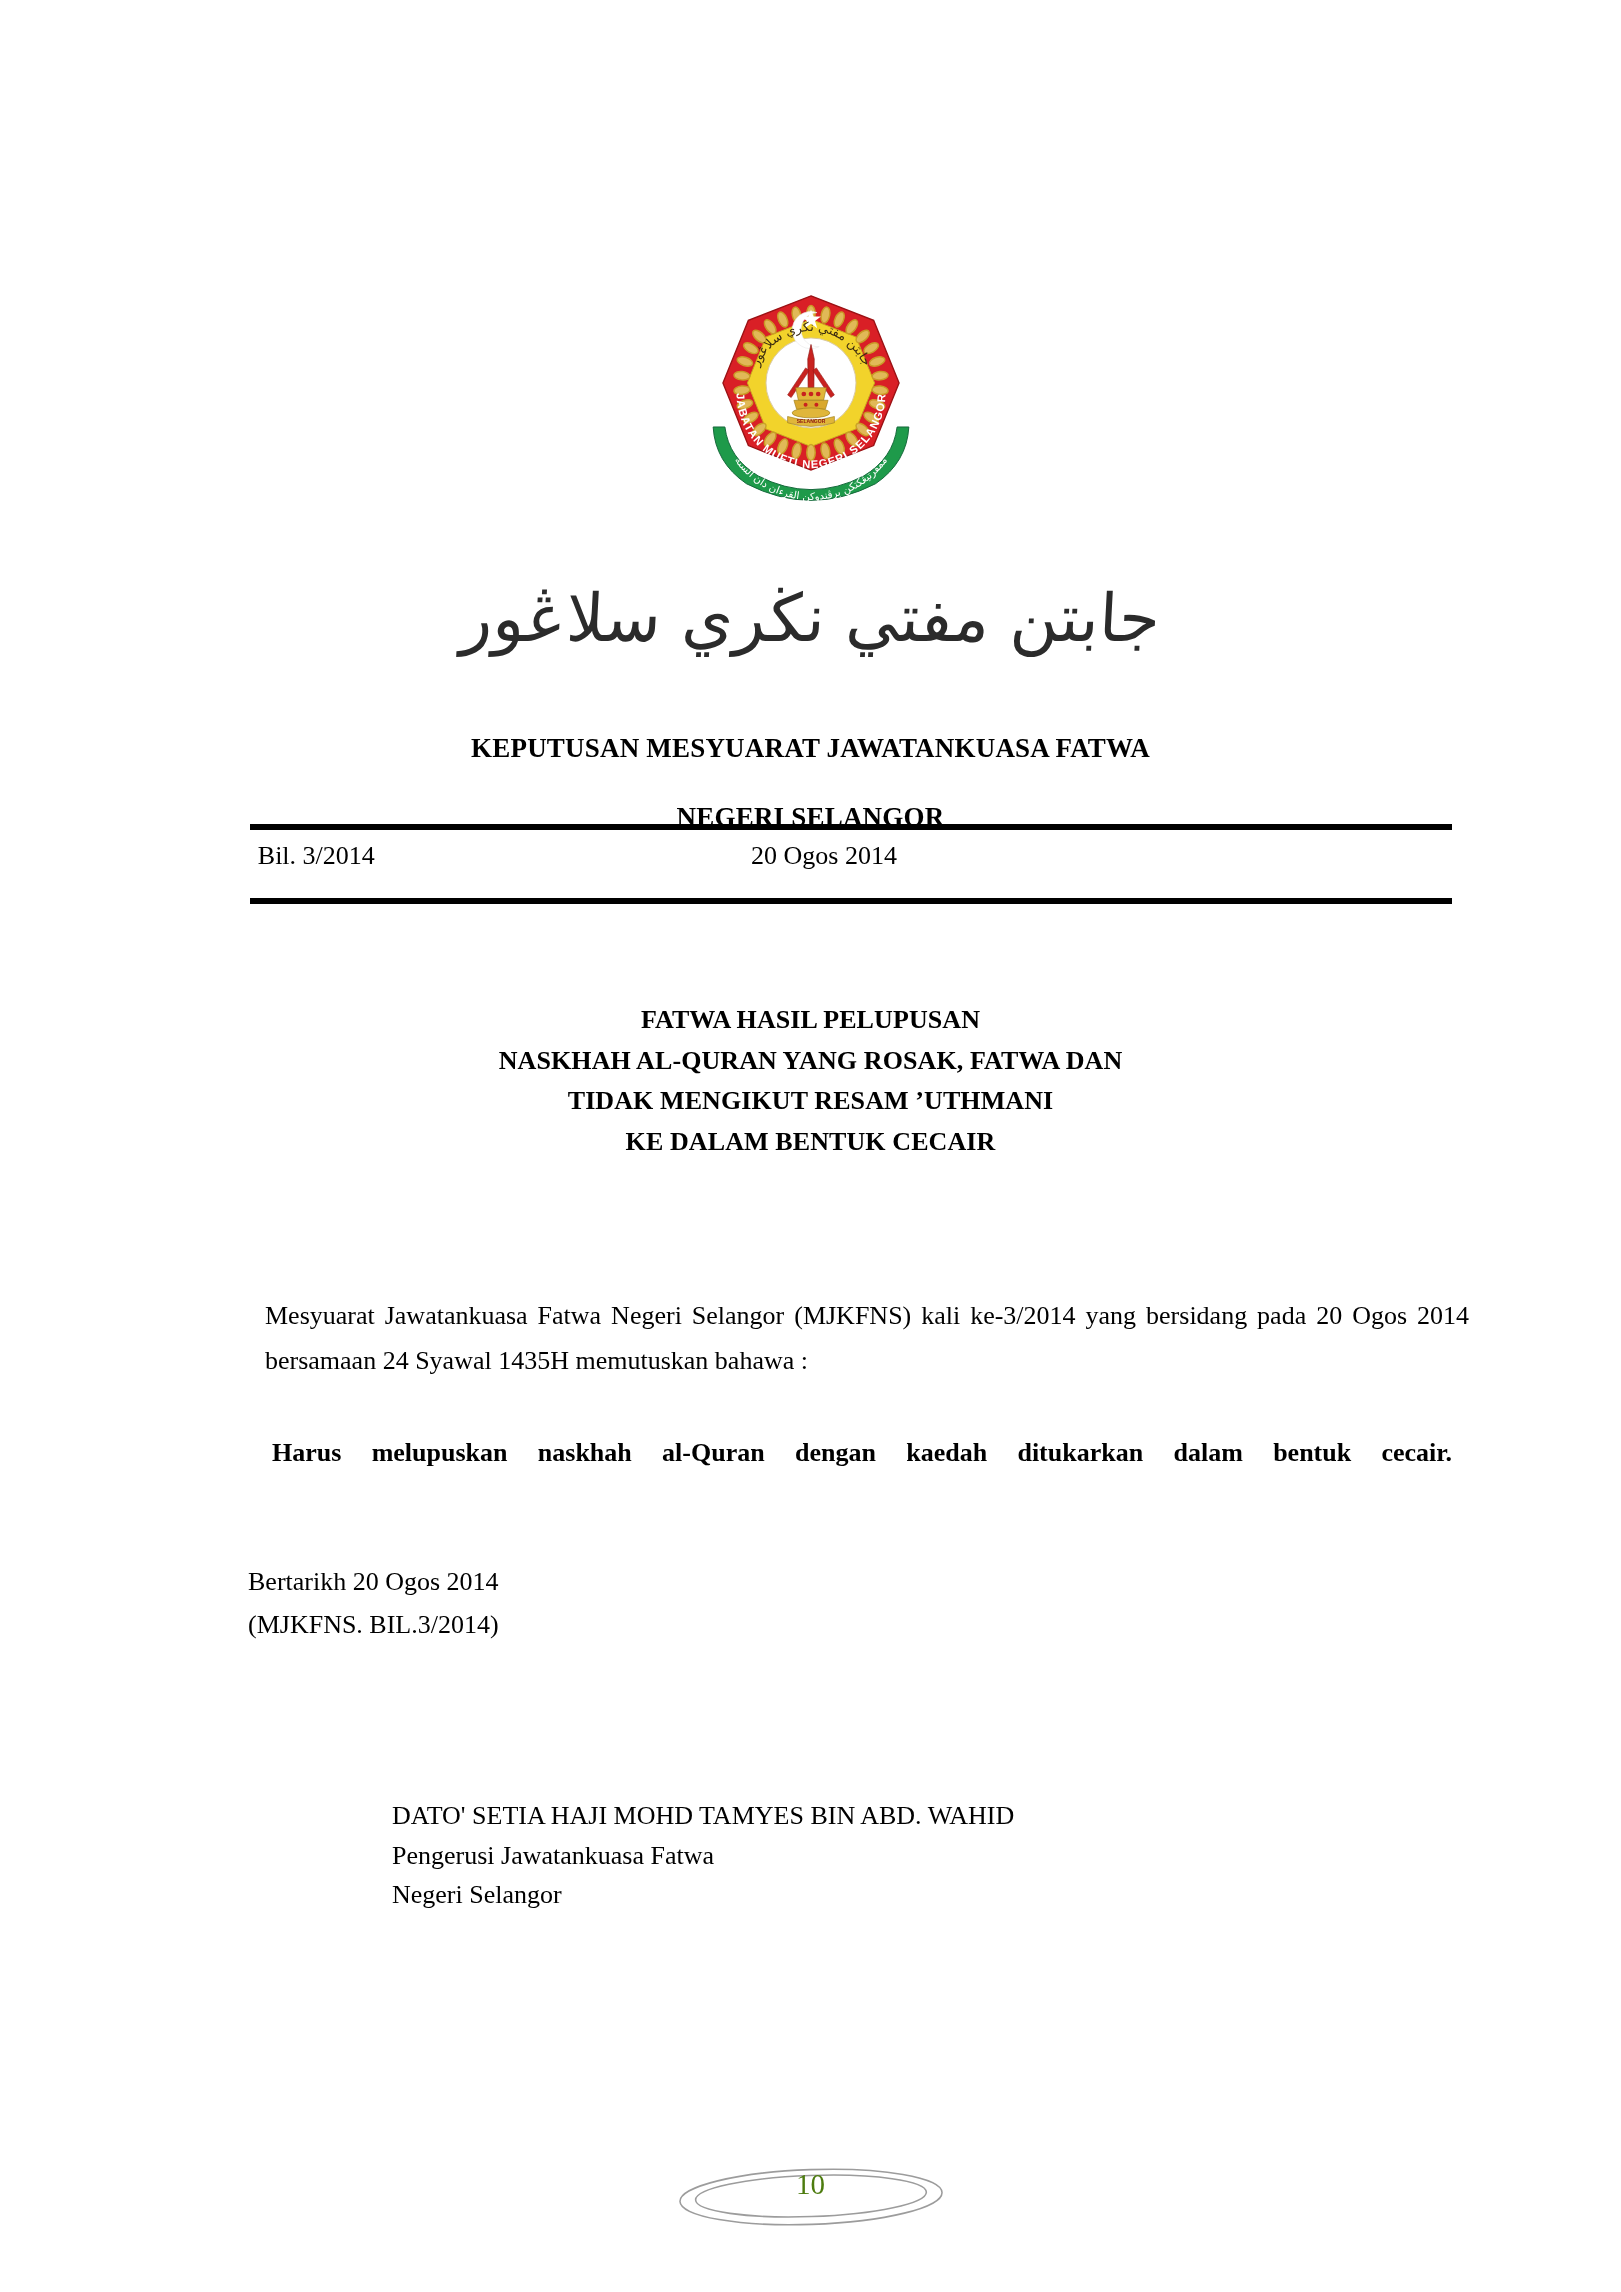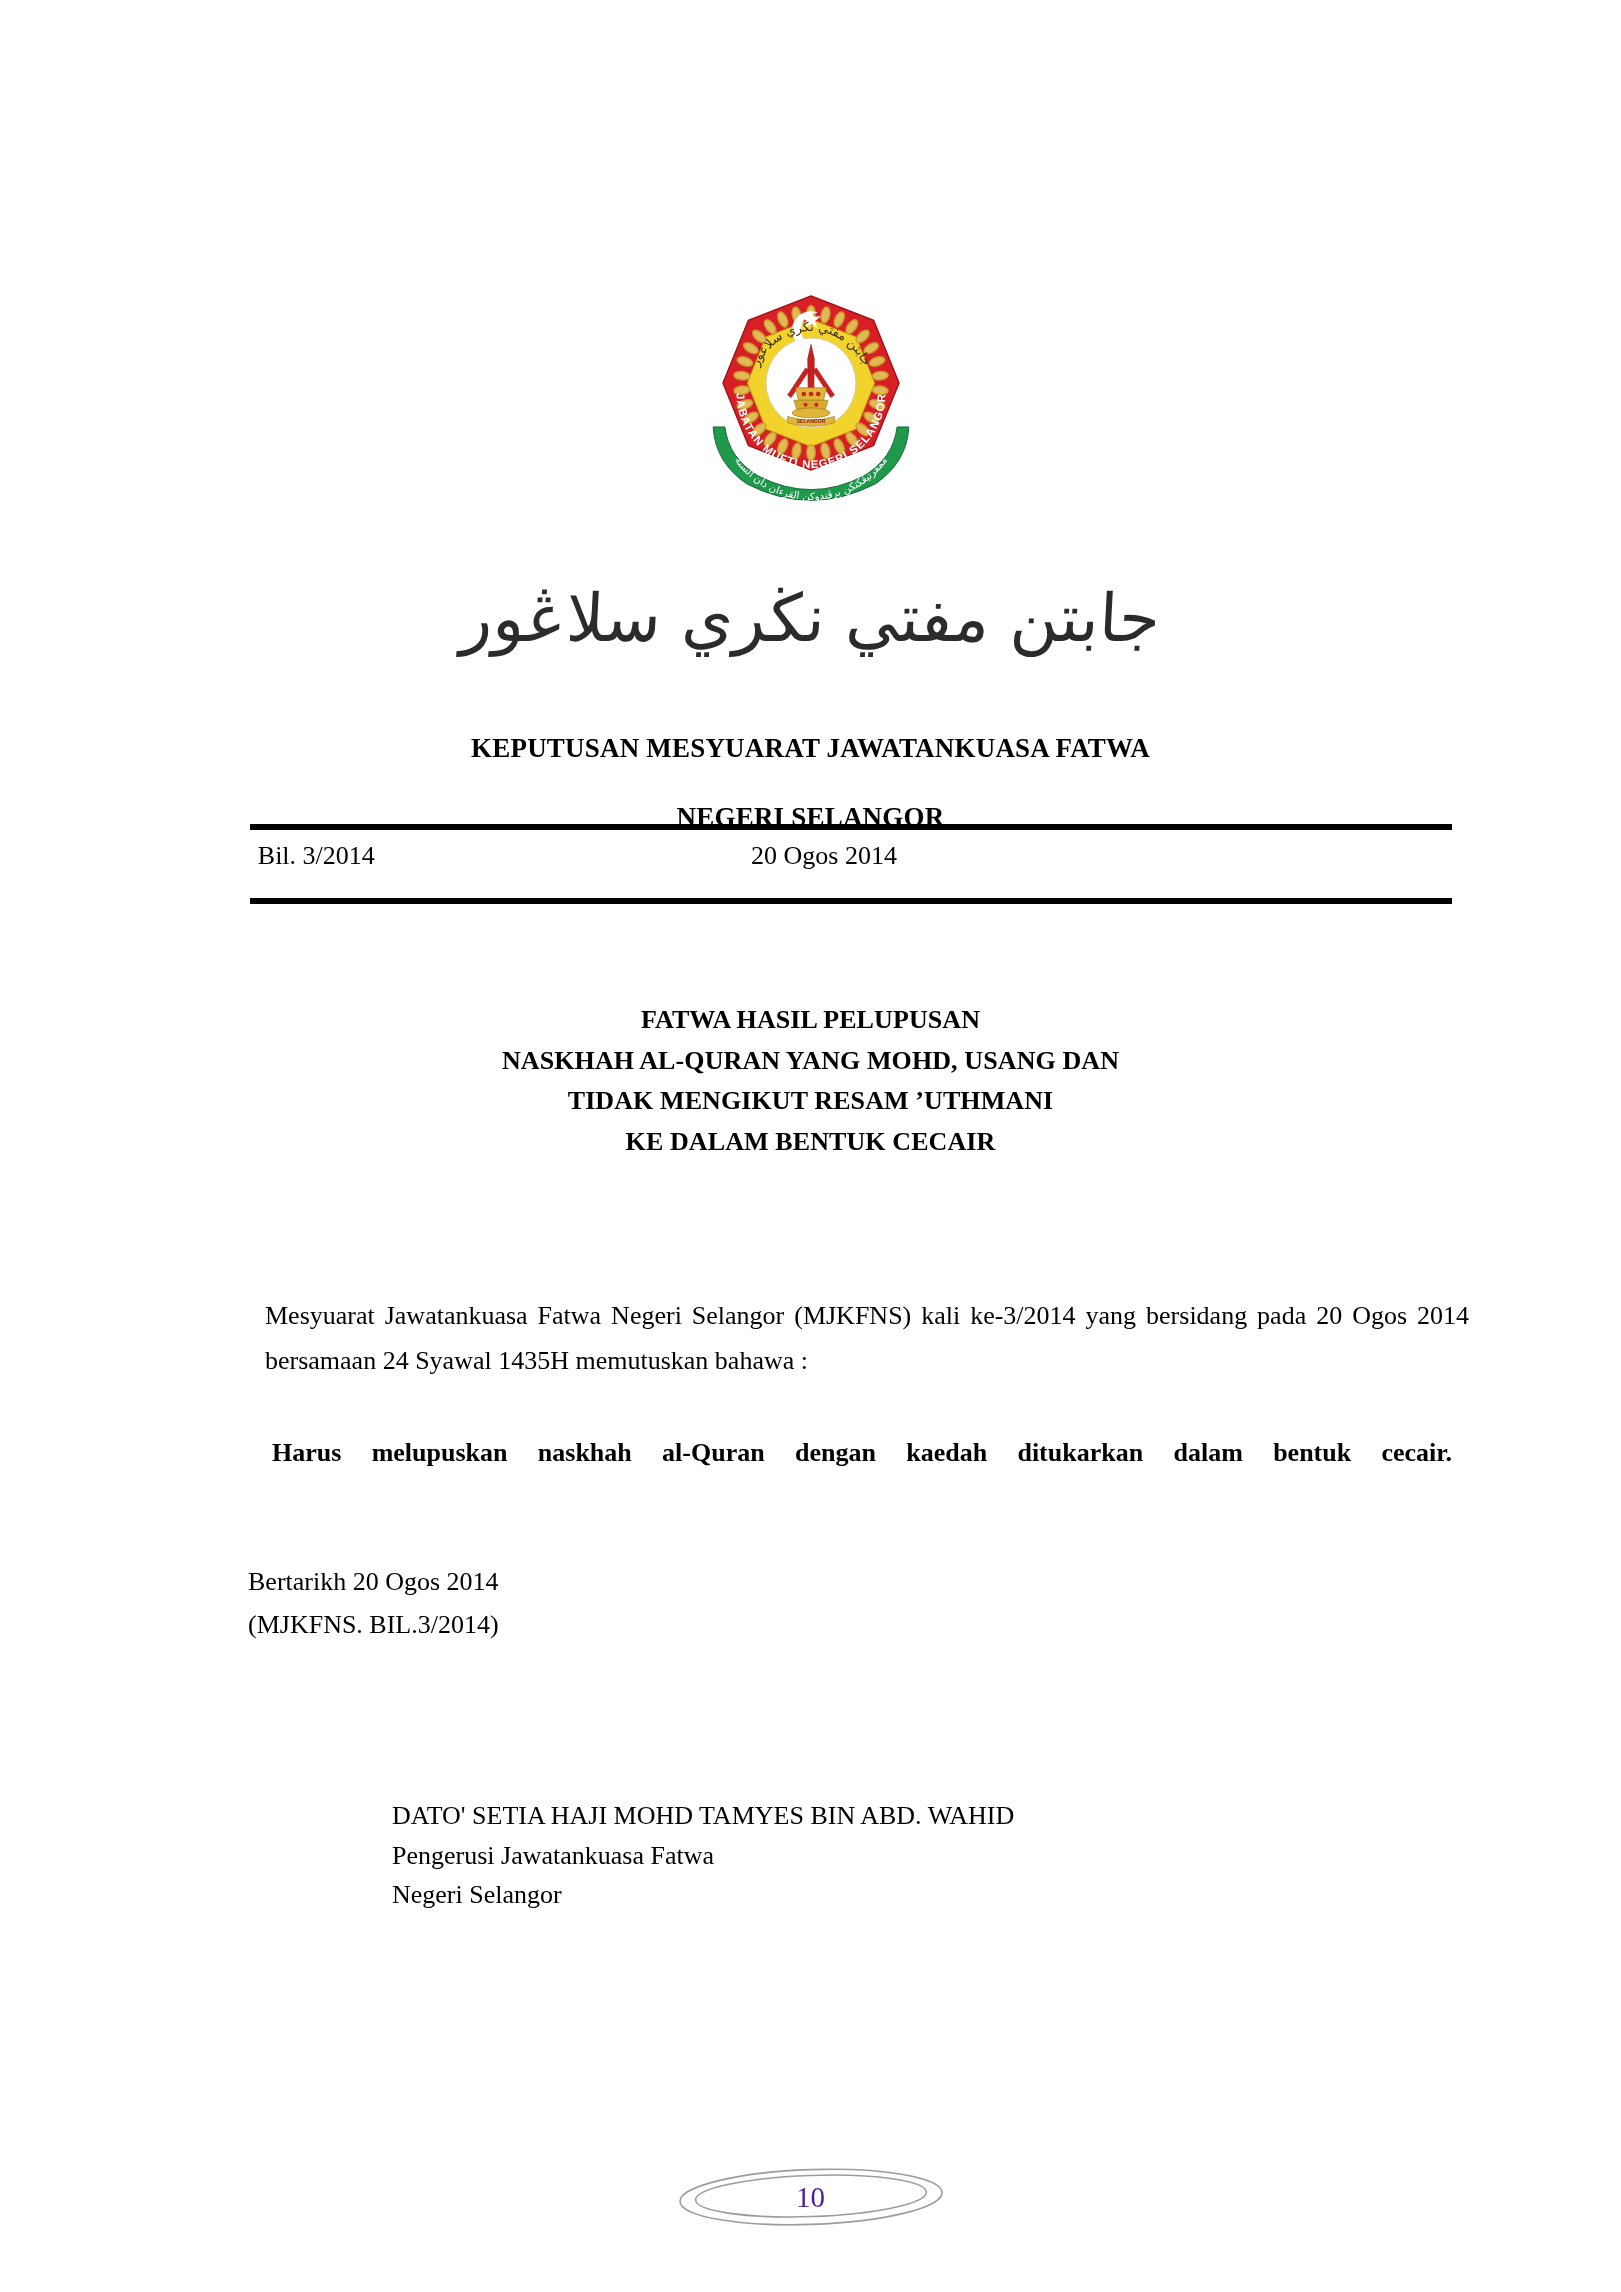"NASKHAH AL-QURAN YANG MOHD, USANG" div { text: MOHD, USANG -> ROSAK, FATWA }
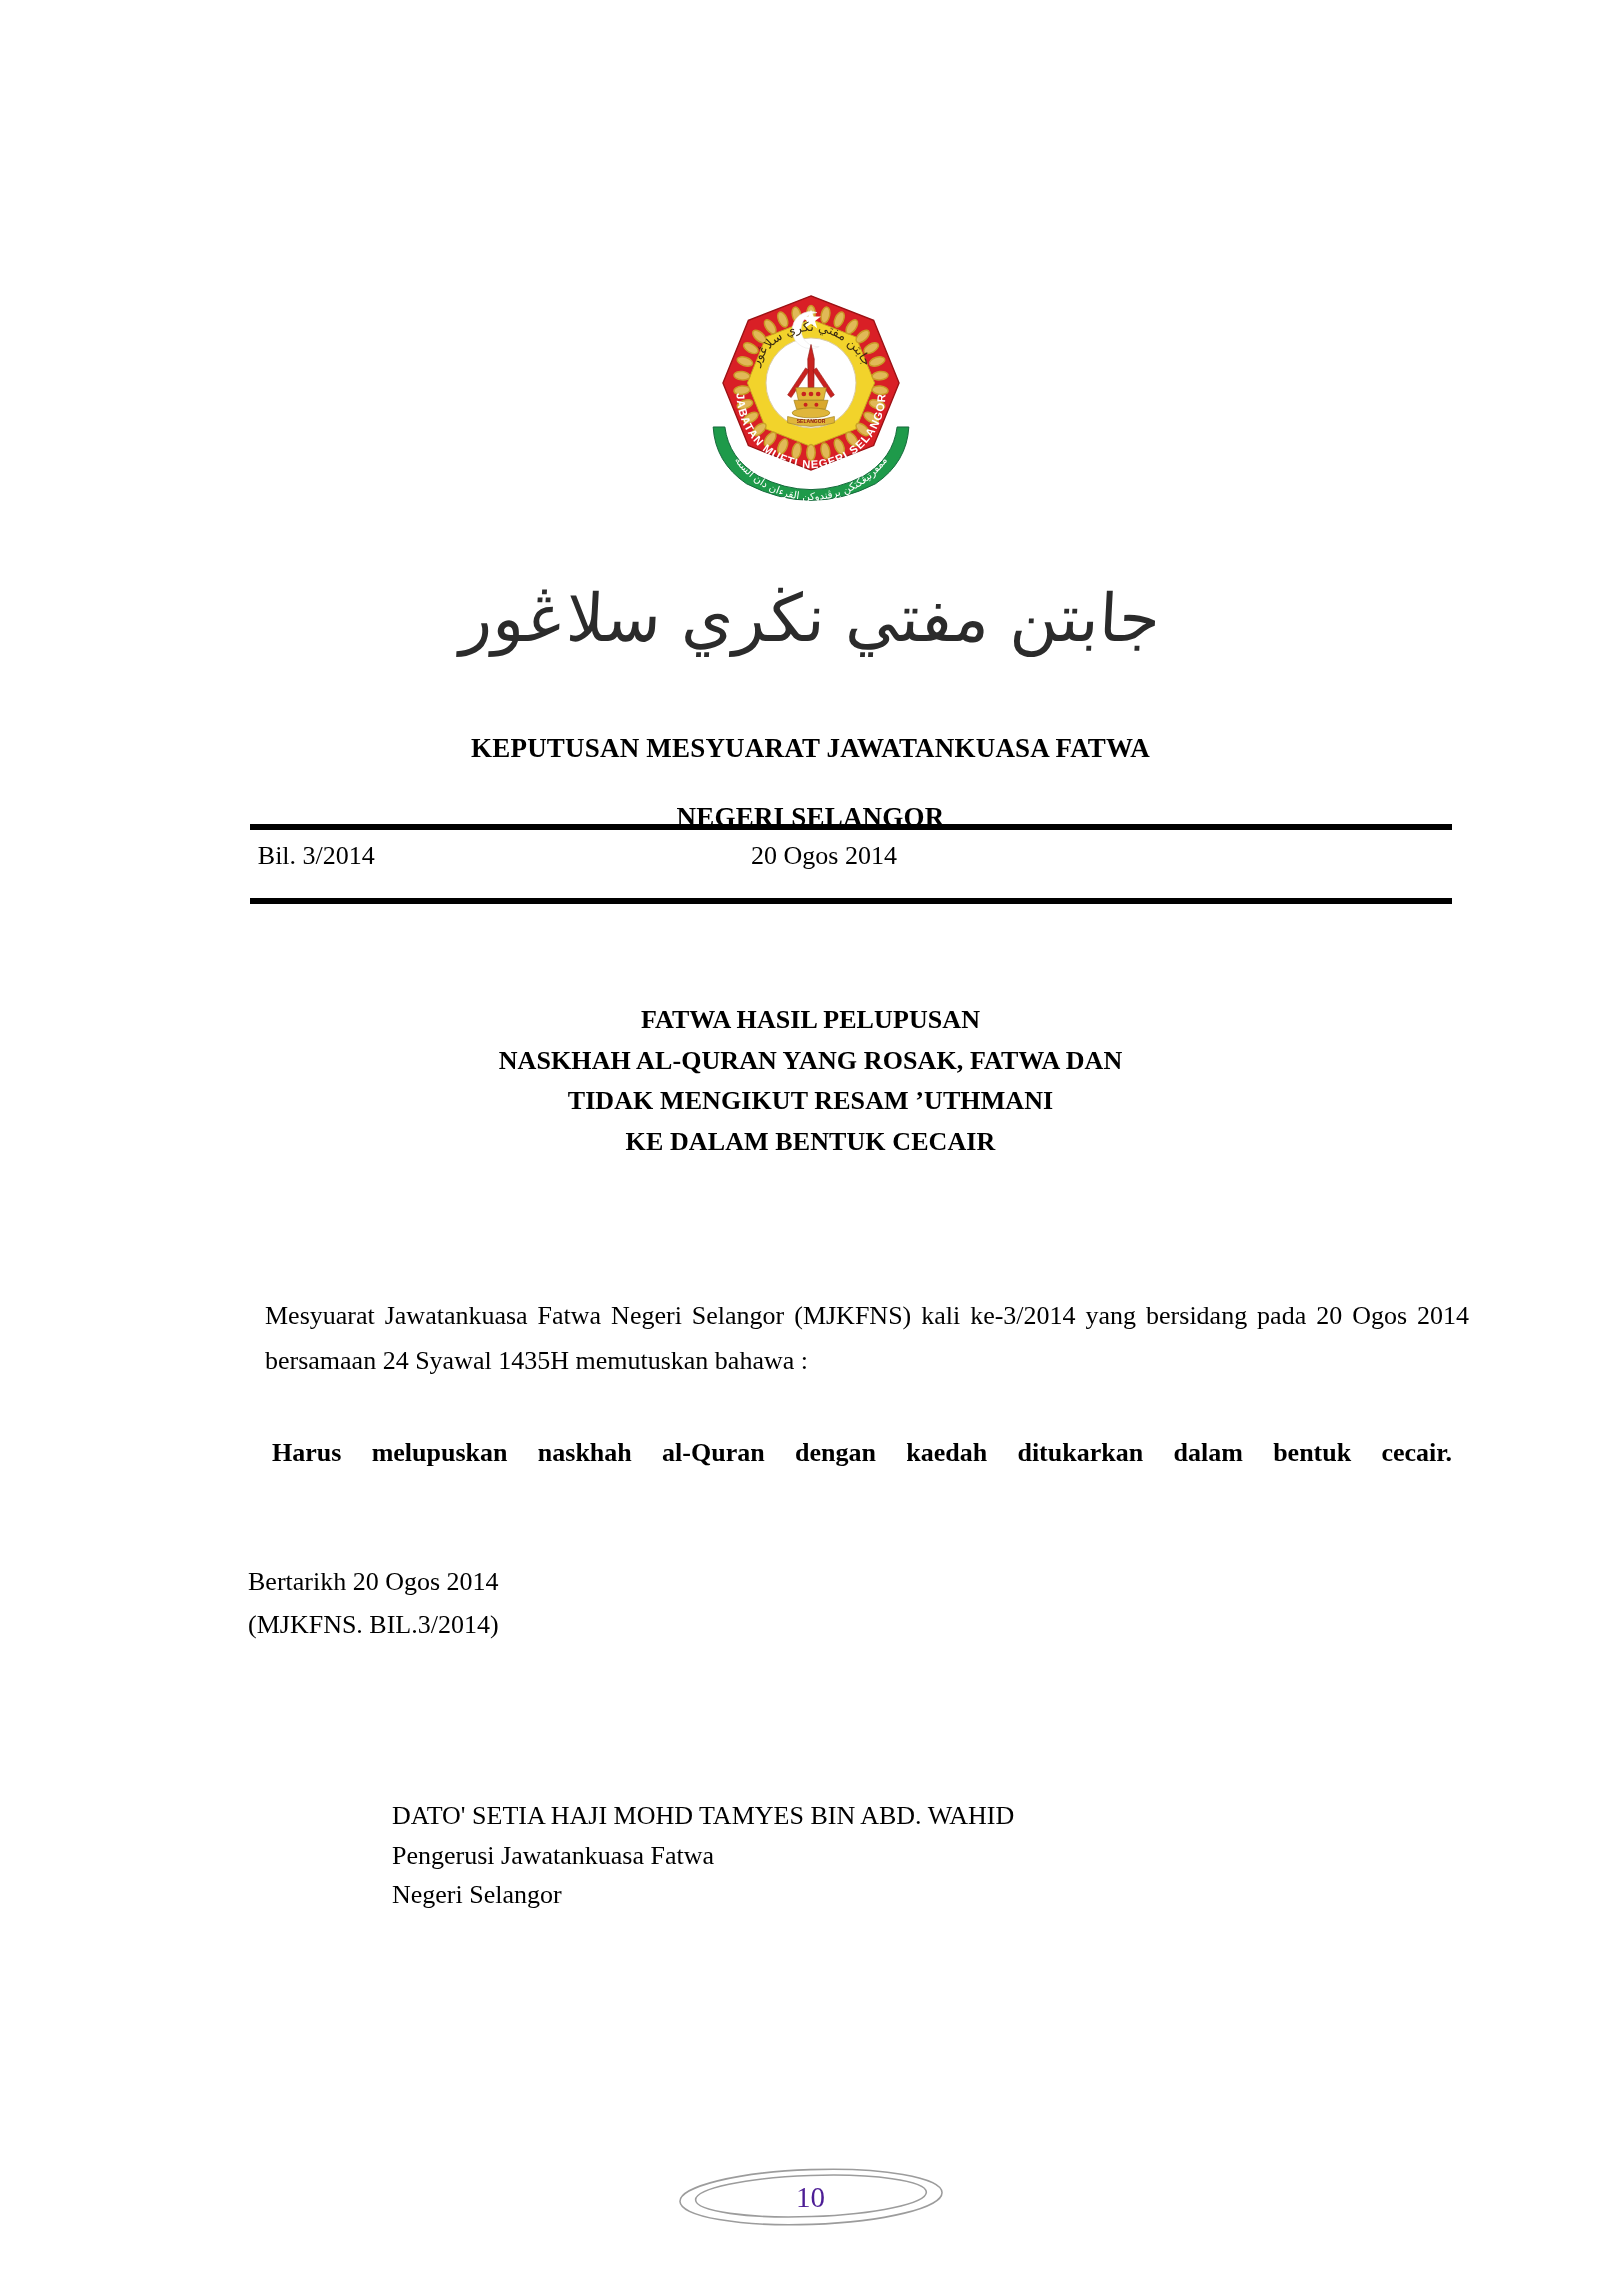"10" .page-num { color: #4c1d95 -> #4d7c0f; top: 29px -> 16px }
